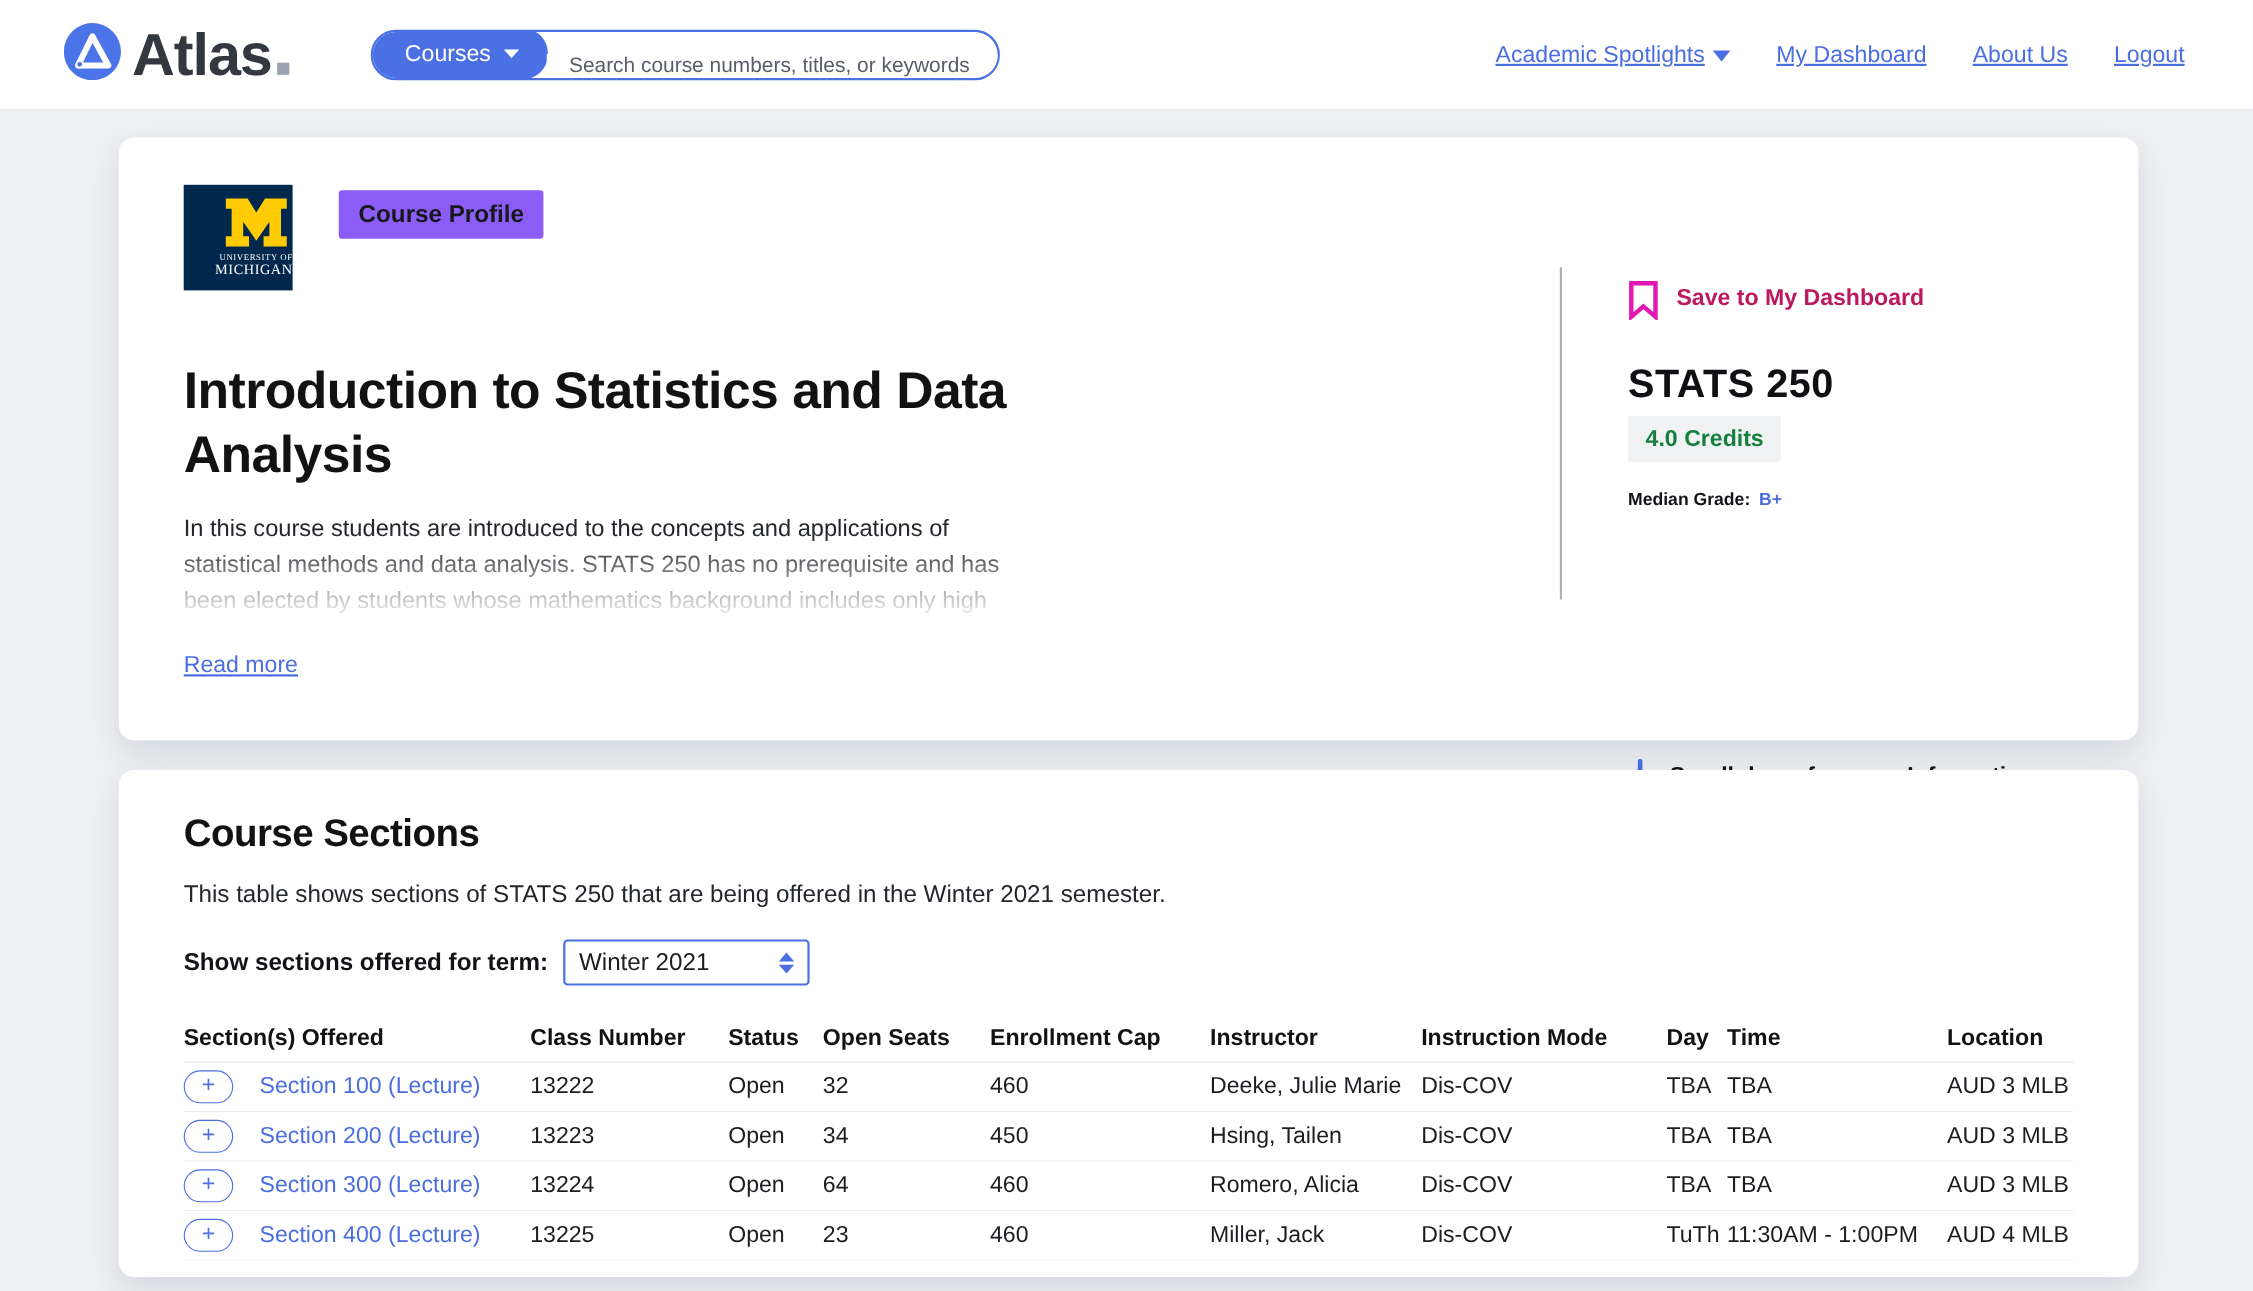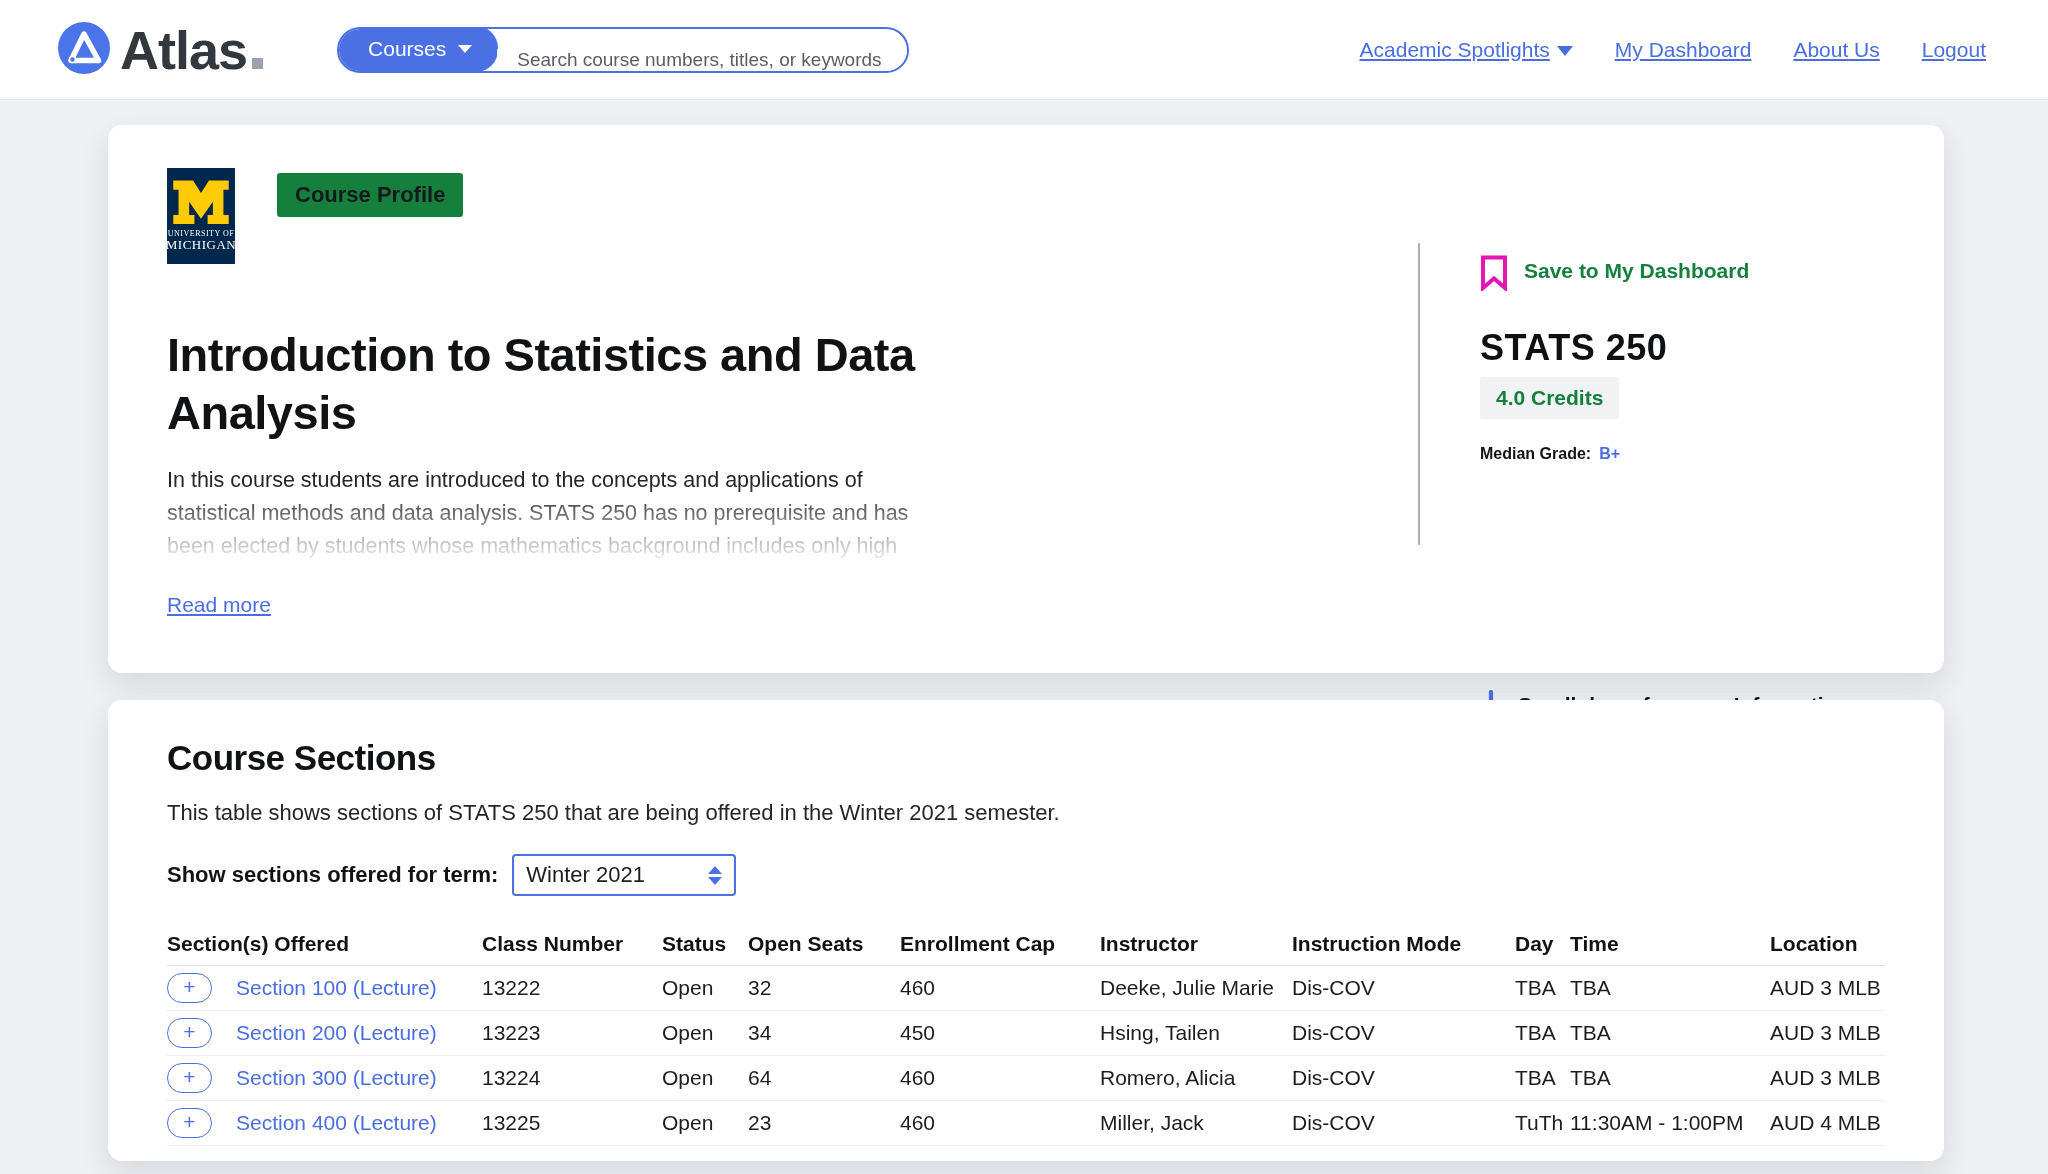"Course Profile" .profile-badge { background: #15803d -> #8b5cf6 }
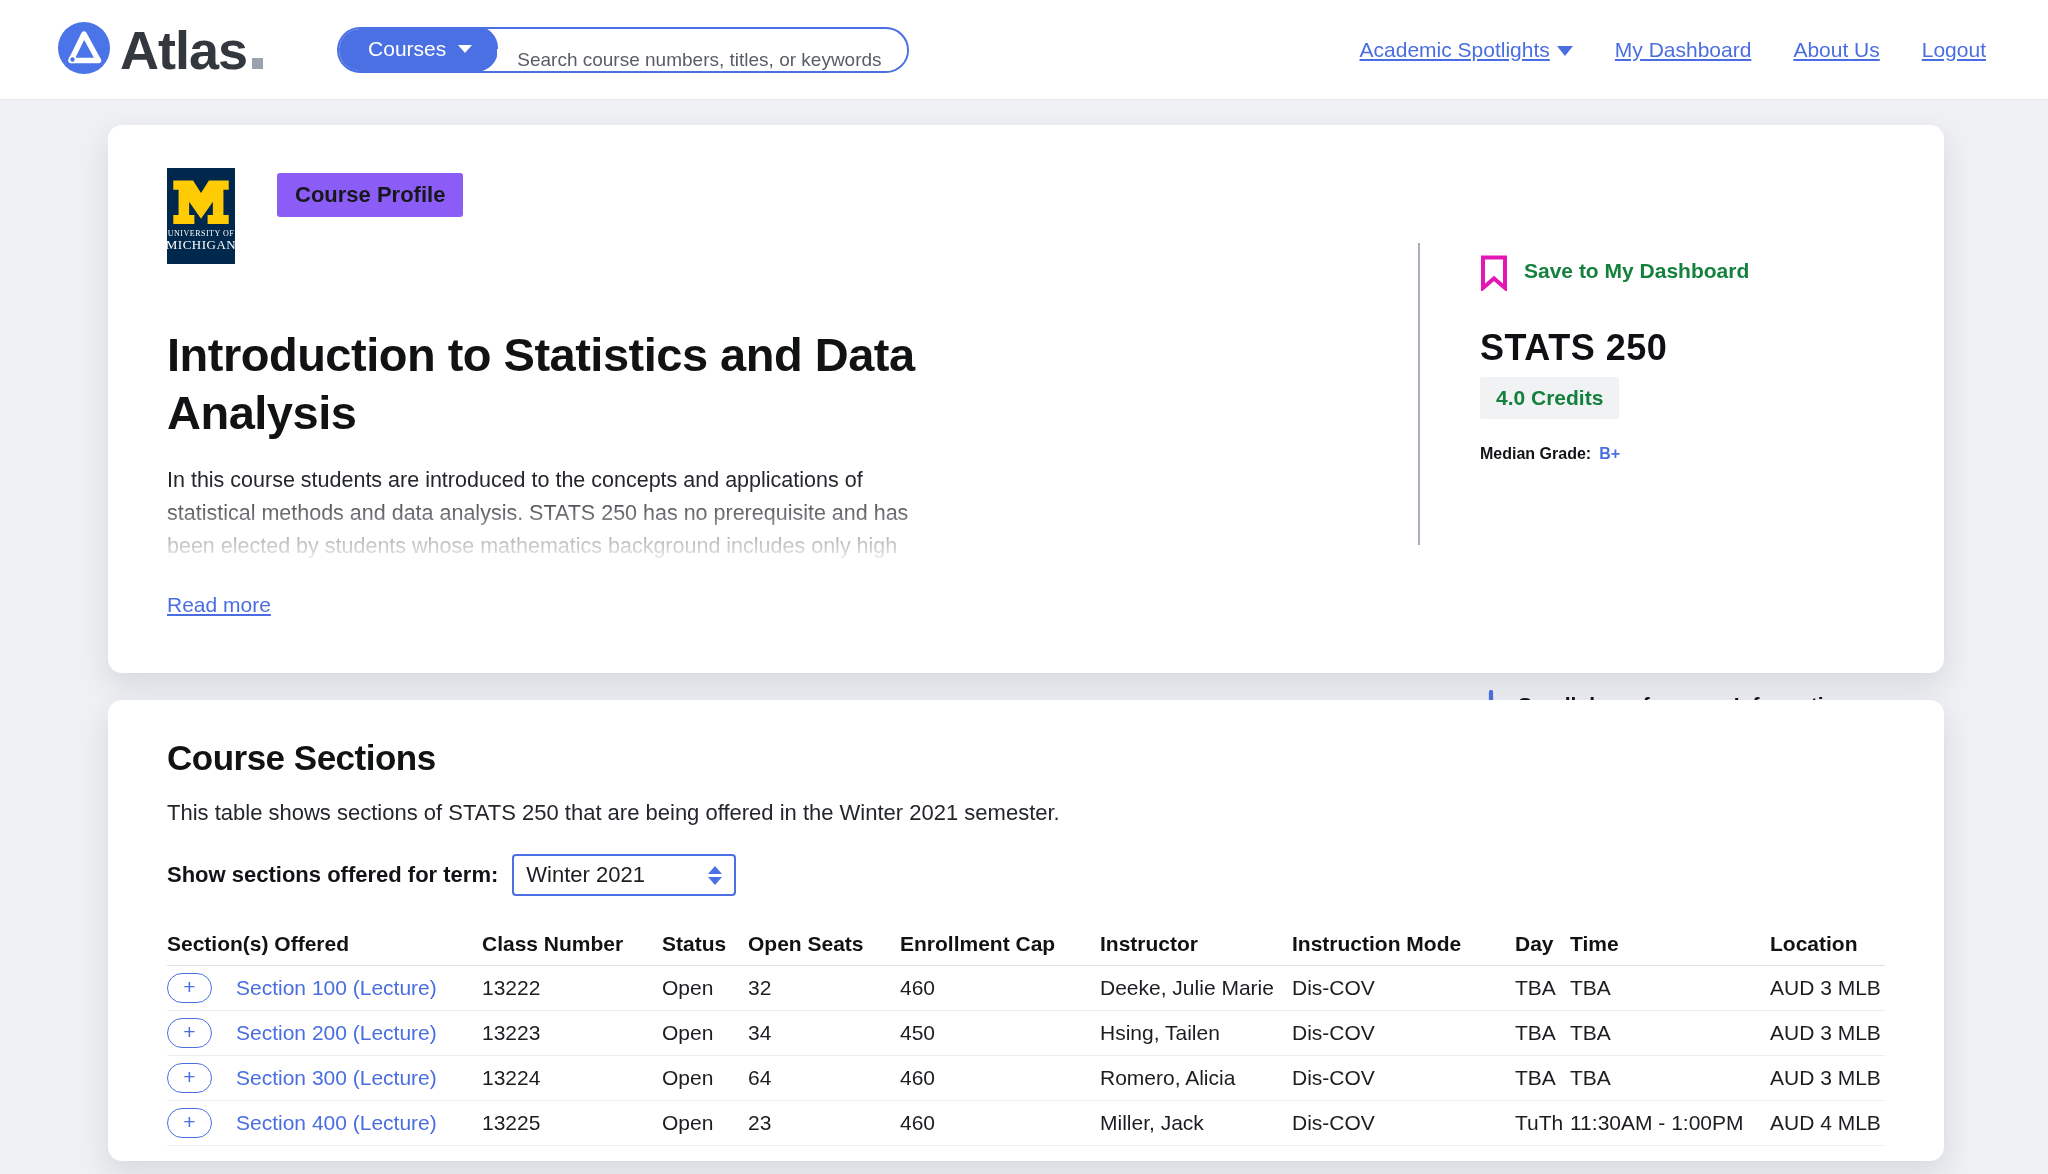"UNIVERSITY OF" .um-logo { align-items: center -> flex-end; width: 68px -> 99px }
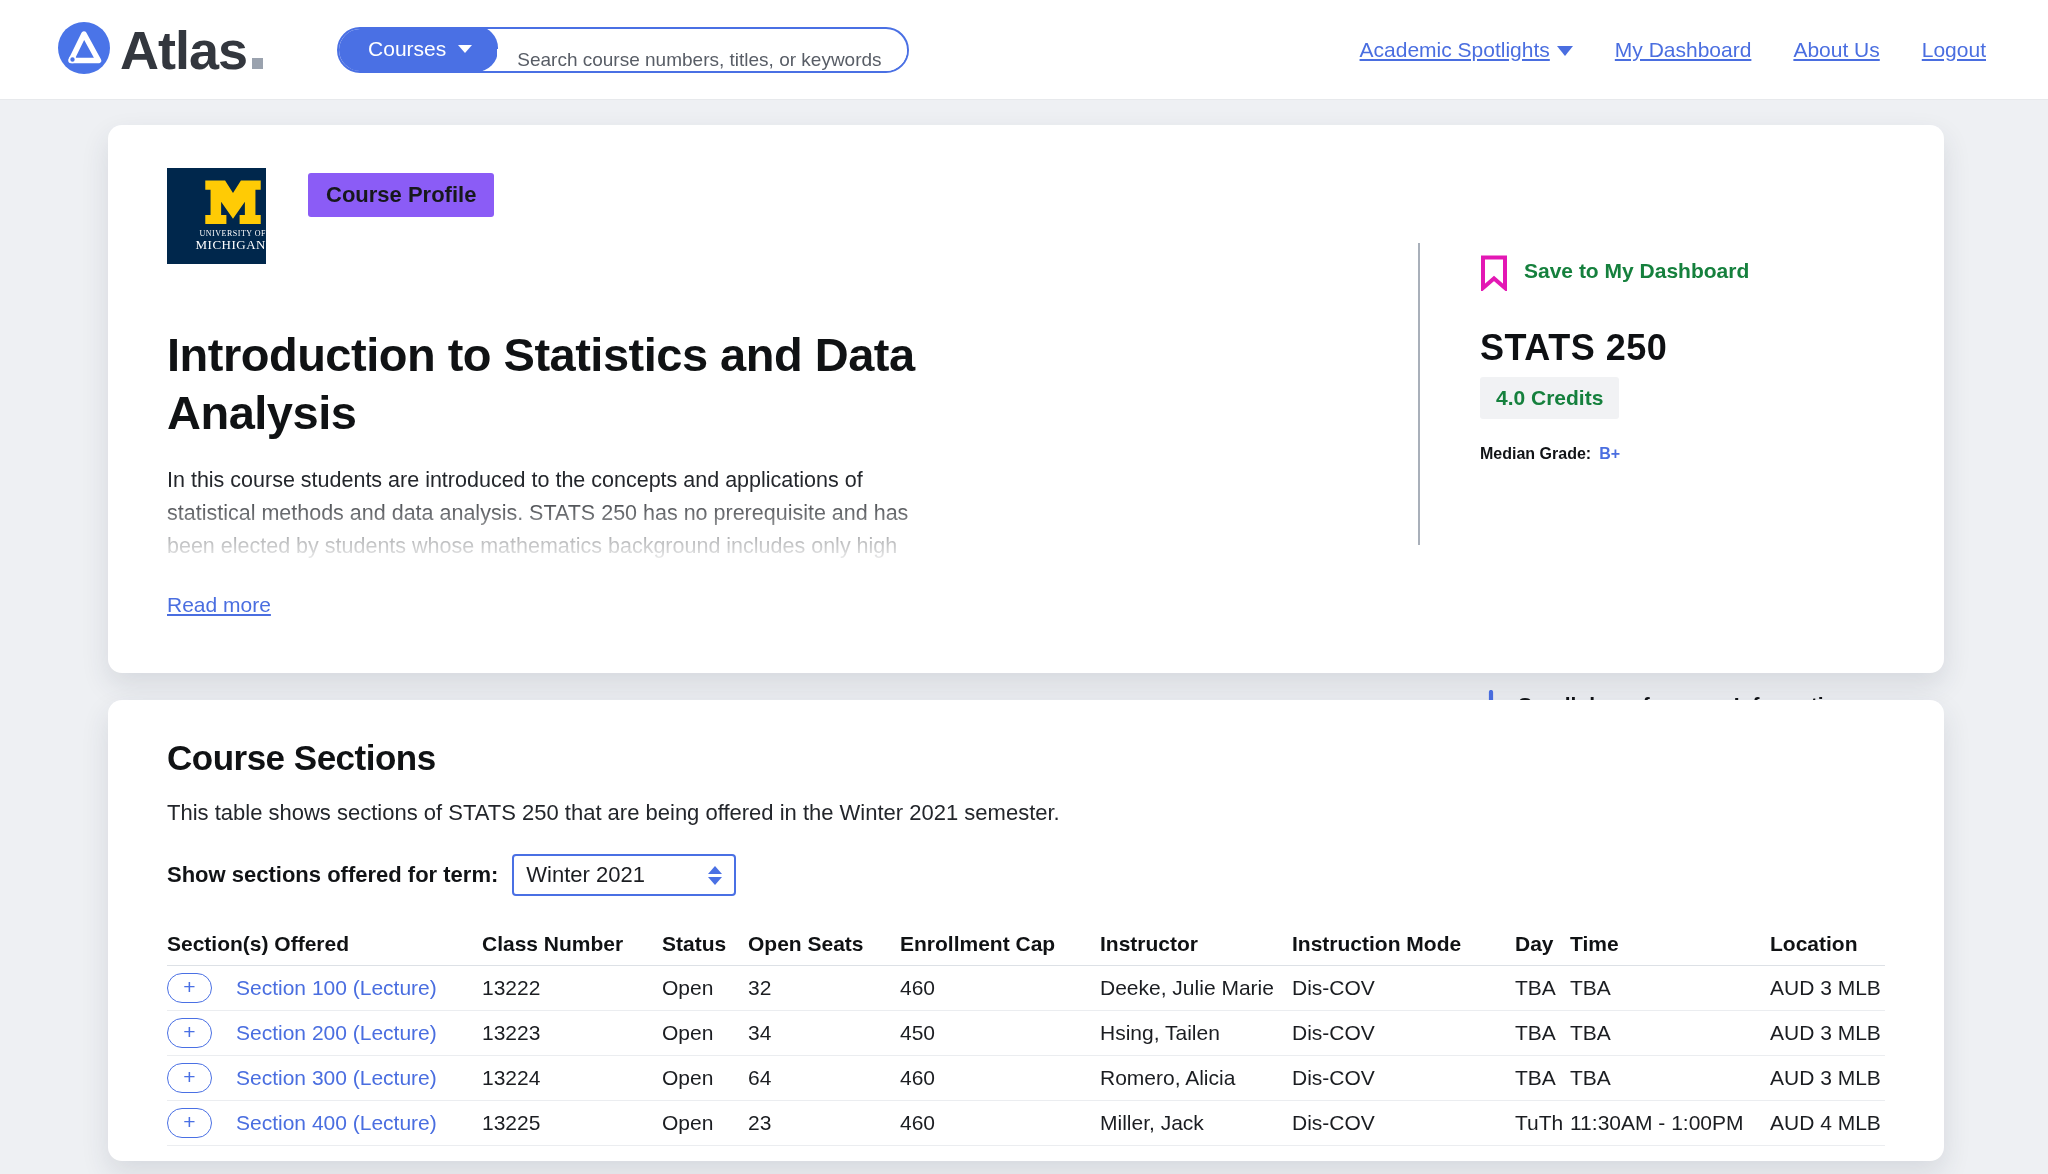"Save to My Dashboard" .save-label { color: #15803d -> #be185d }
